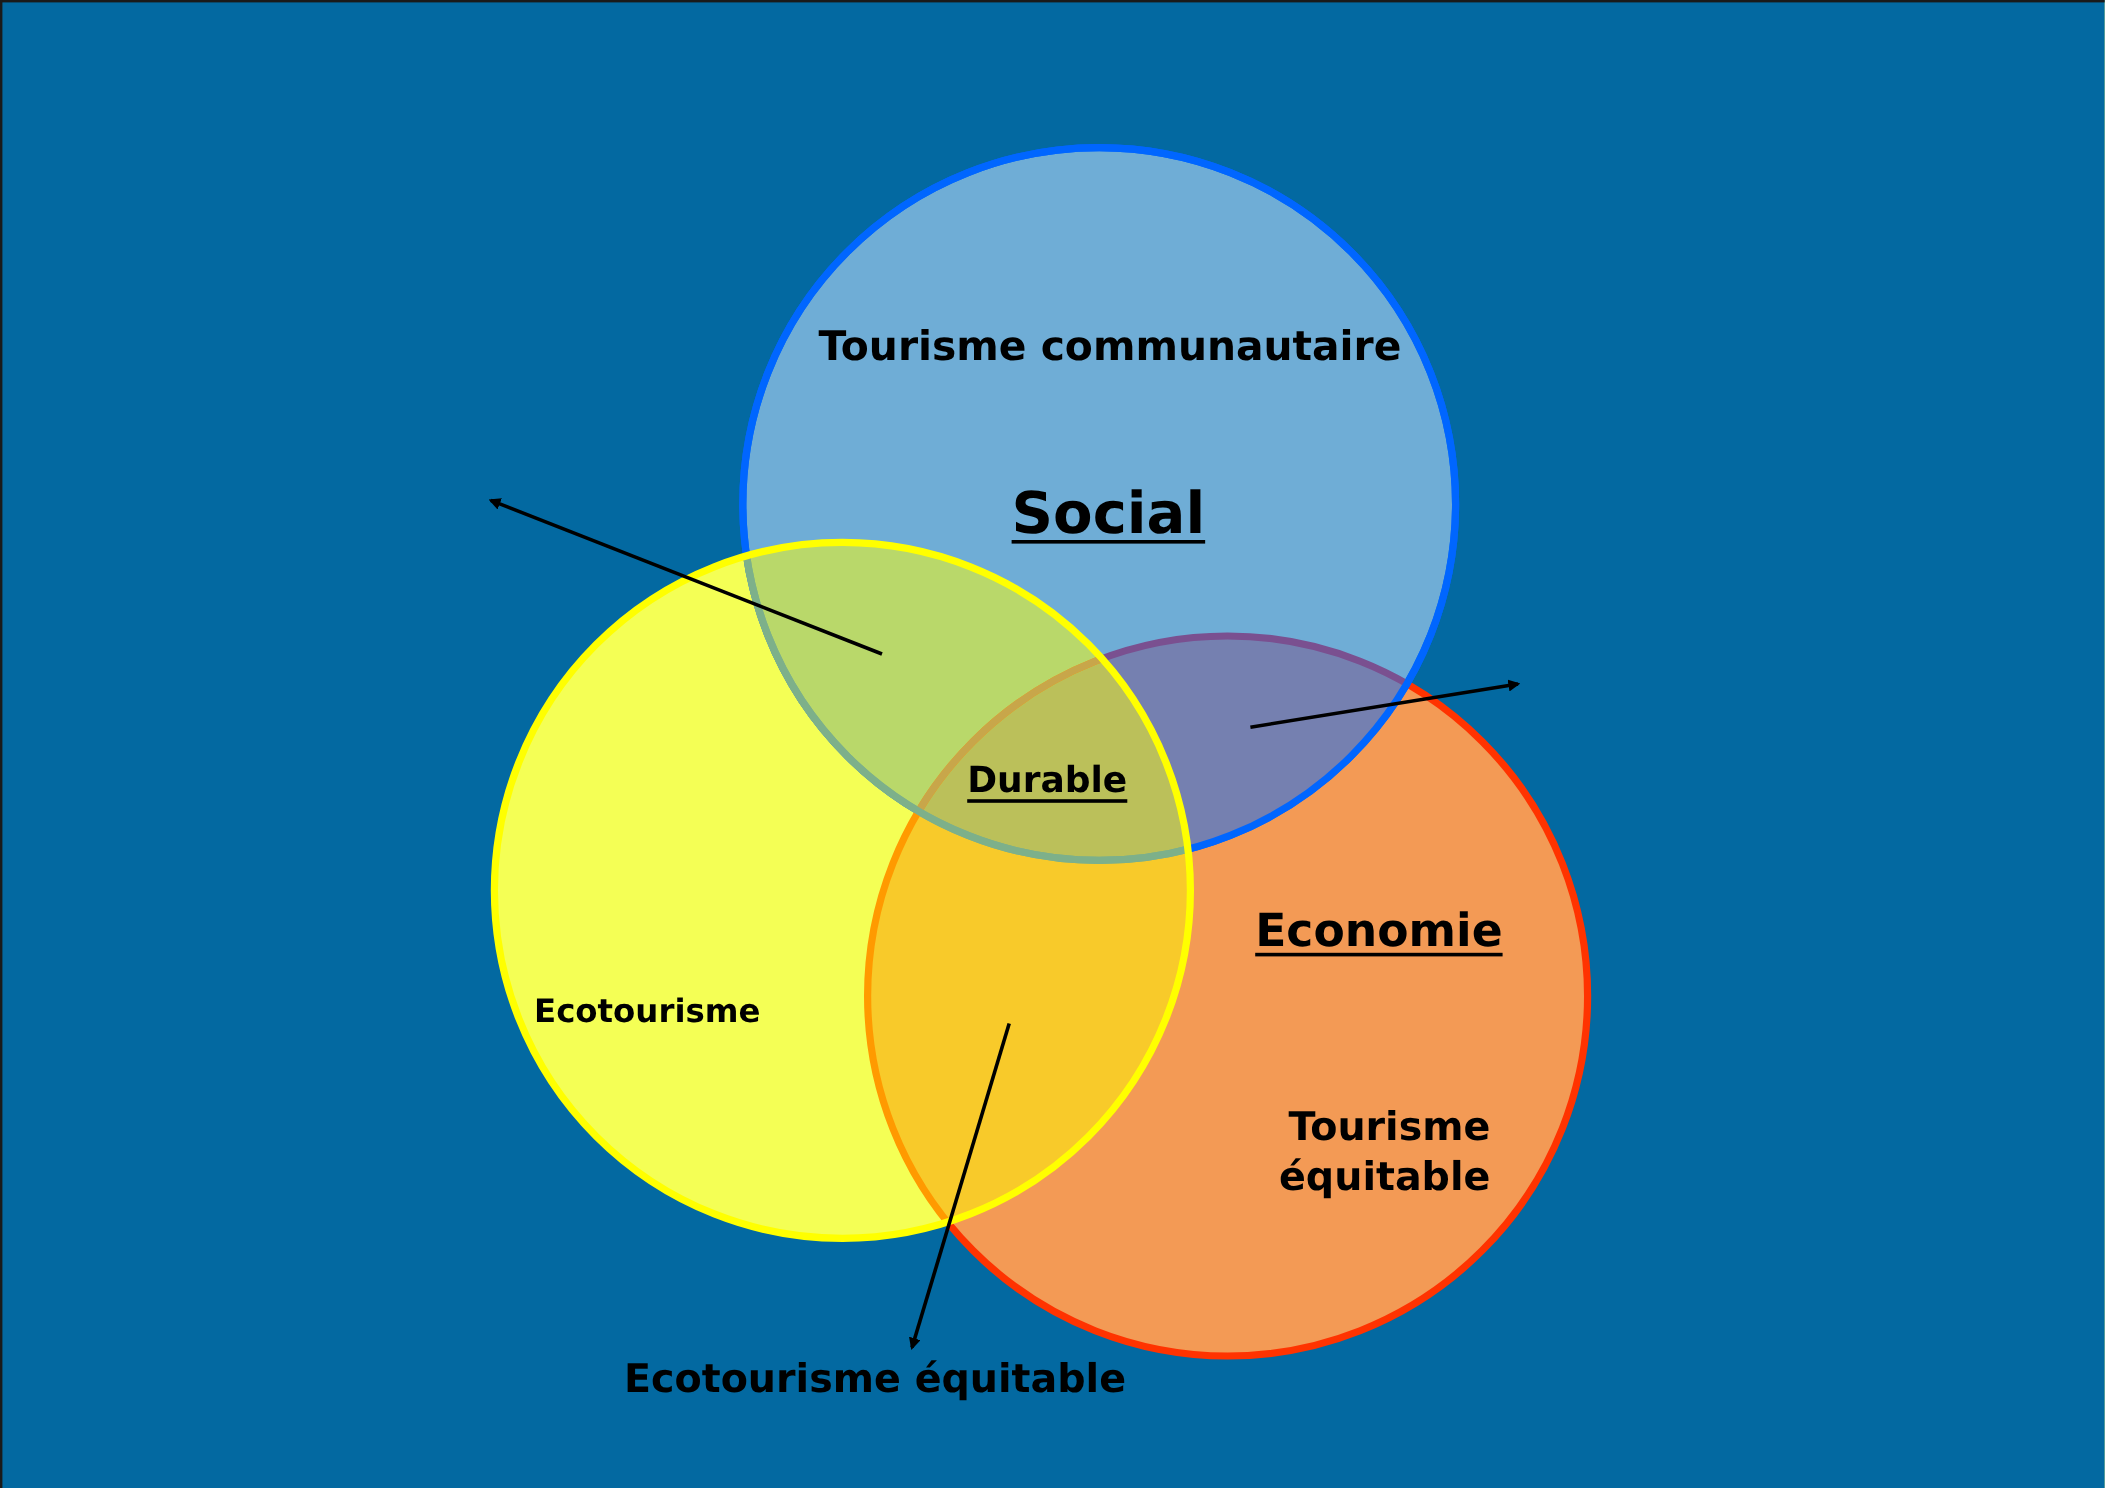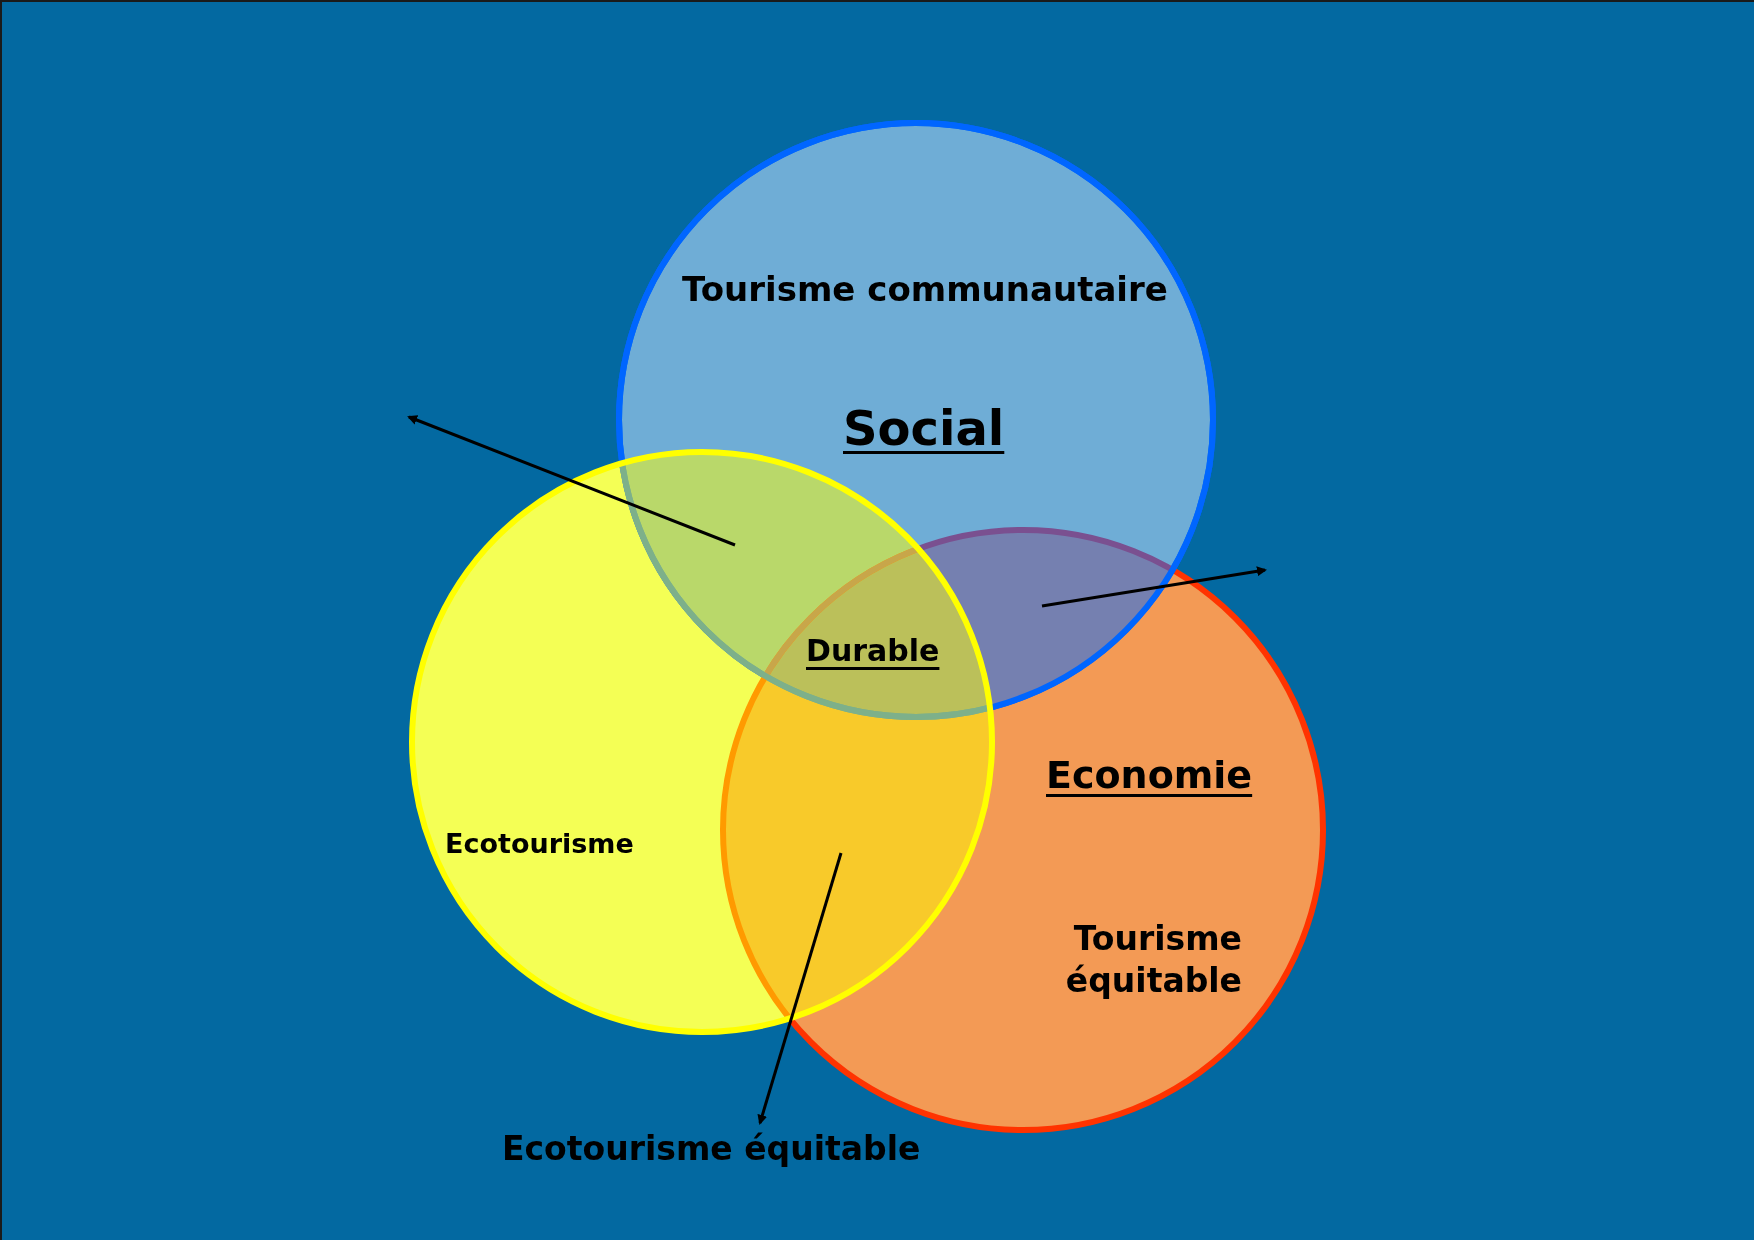"Ecotourisme équitable" div.lbl { left: 500px -> 518px }
